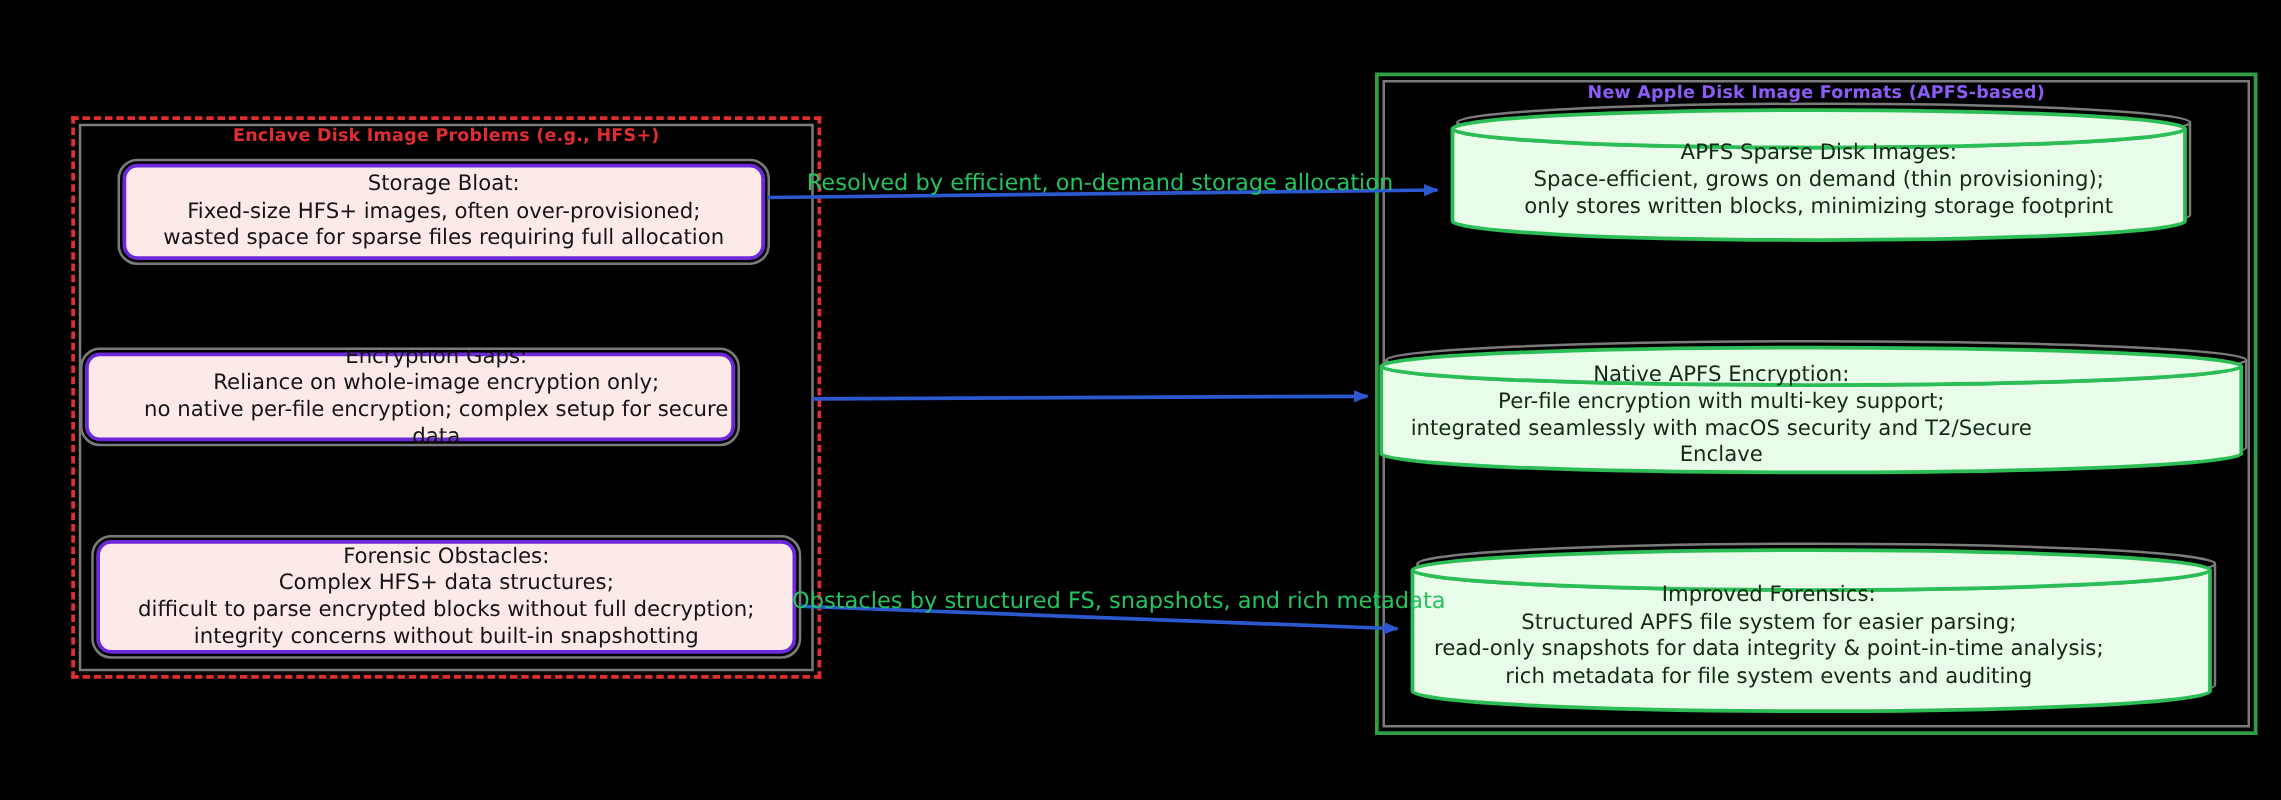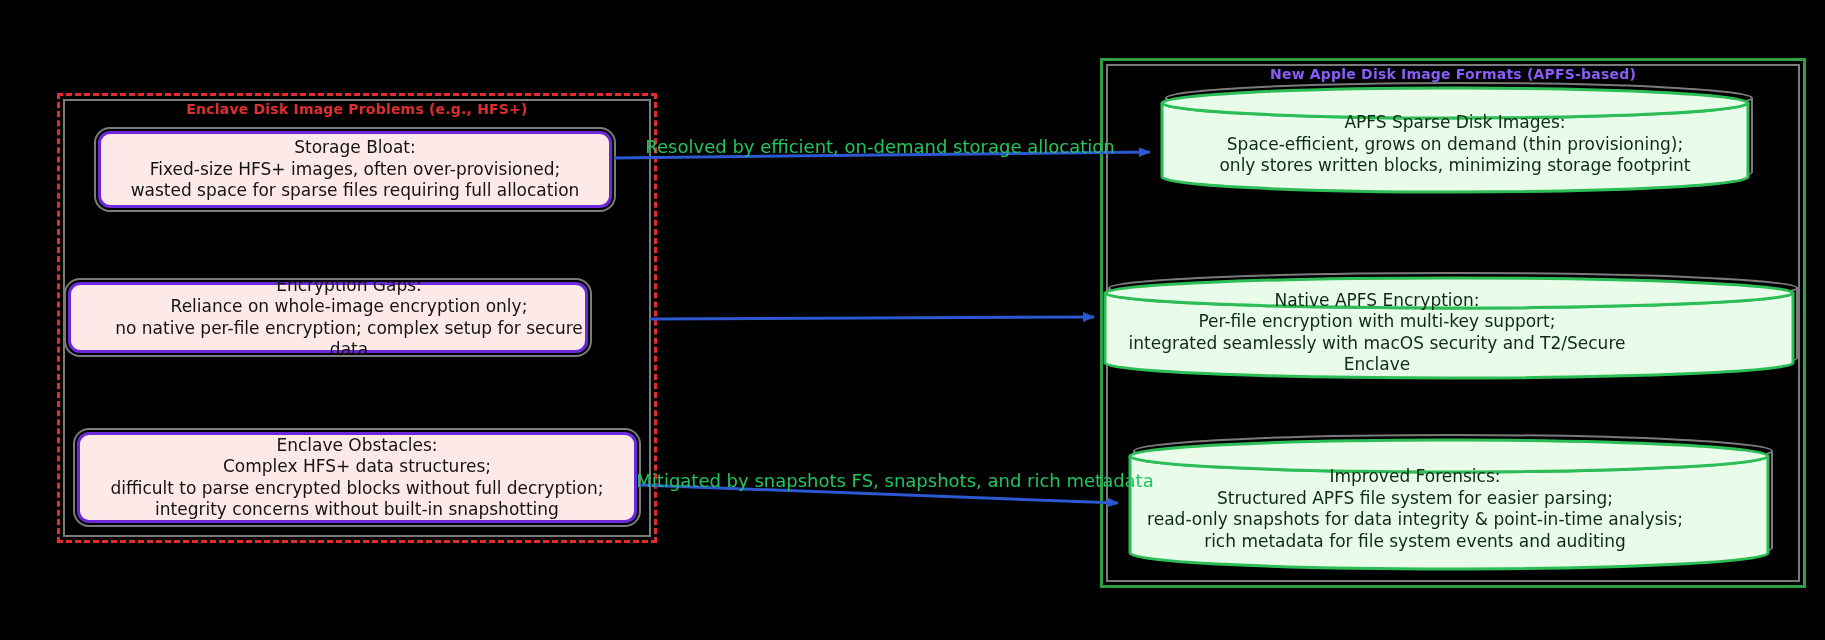"Enclave Obstacles:" div.pbox { text: Enclave -> Forensic }
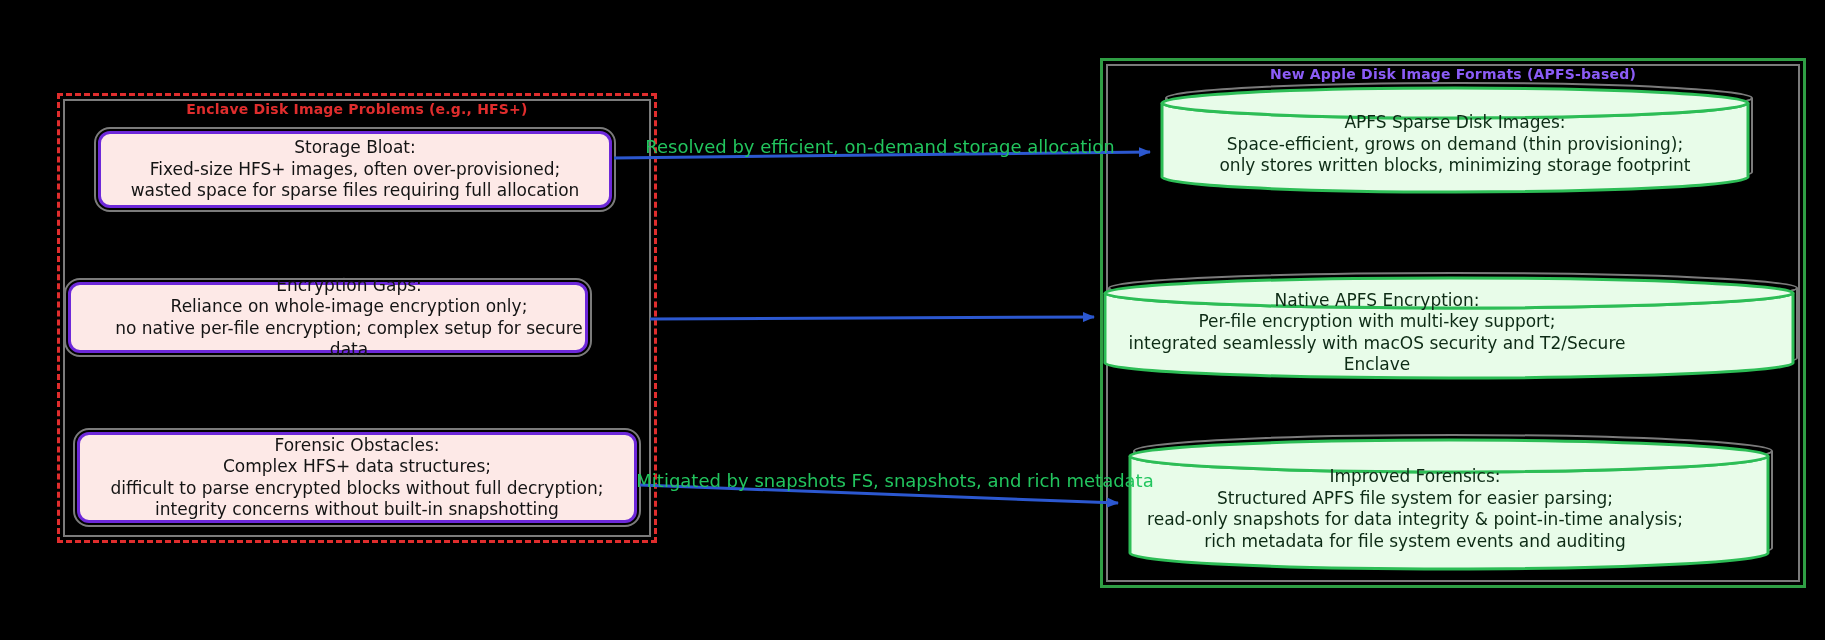"Mitigated by snapshots FS, snapshots," div.edge-label { text: Mitigated by snapshots -> Obstacles by structured }
